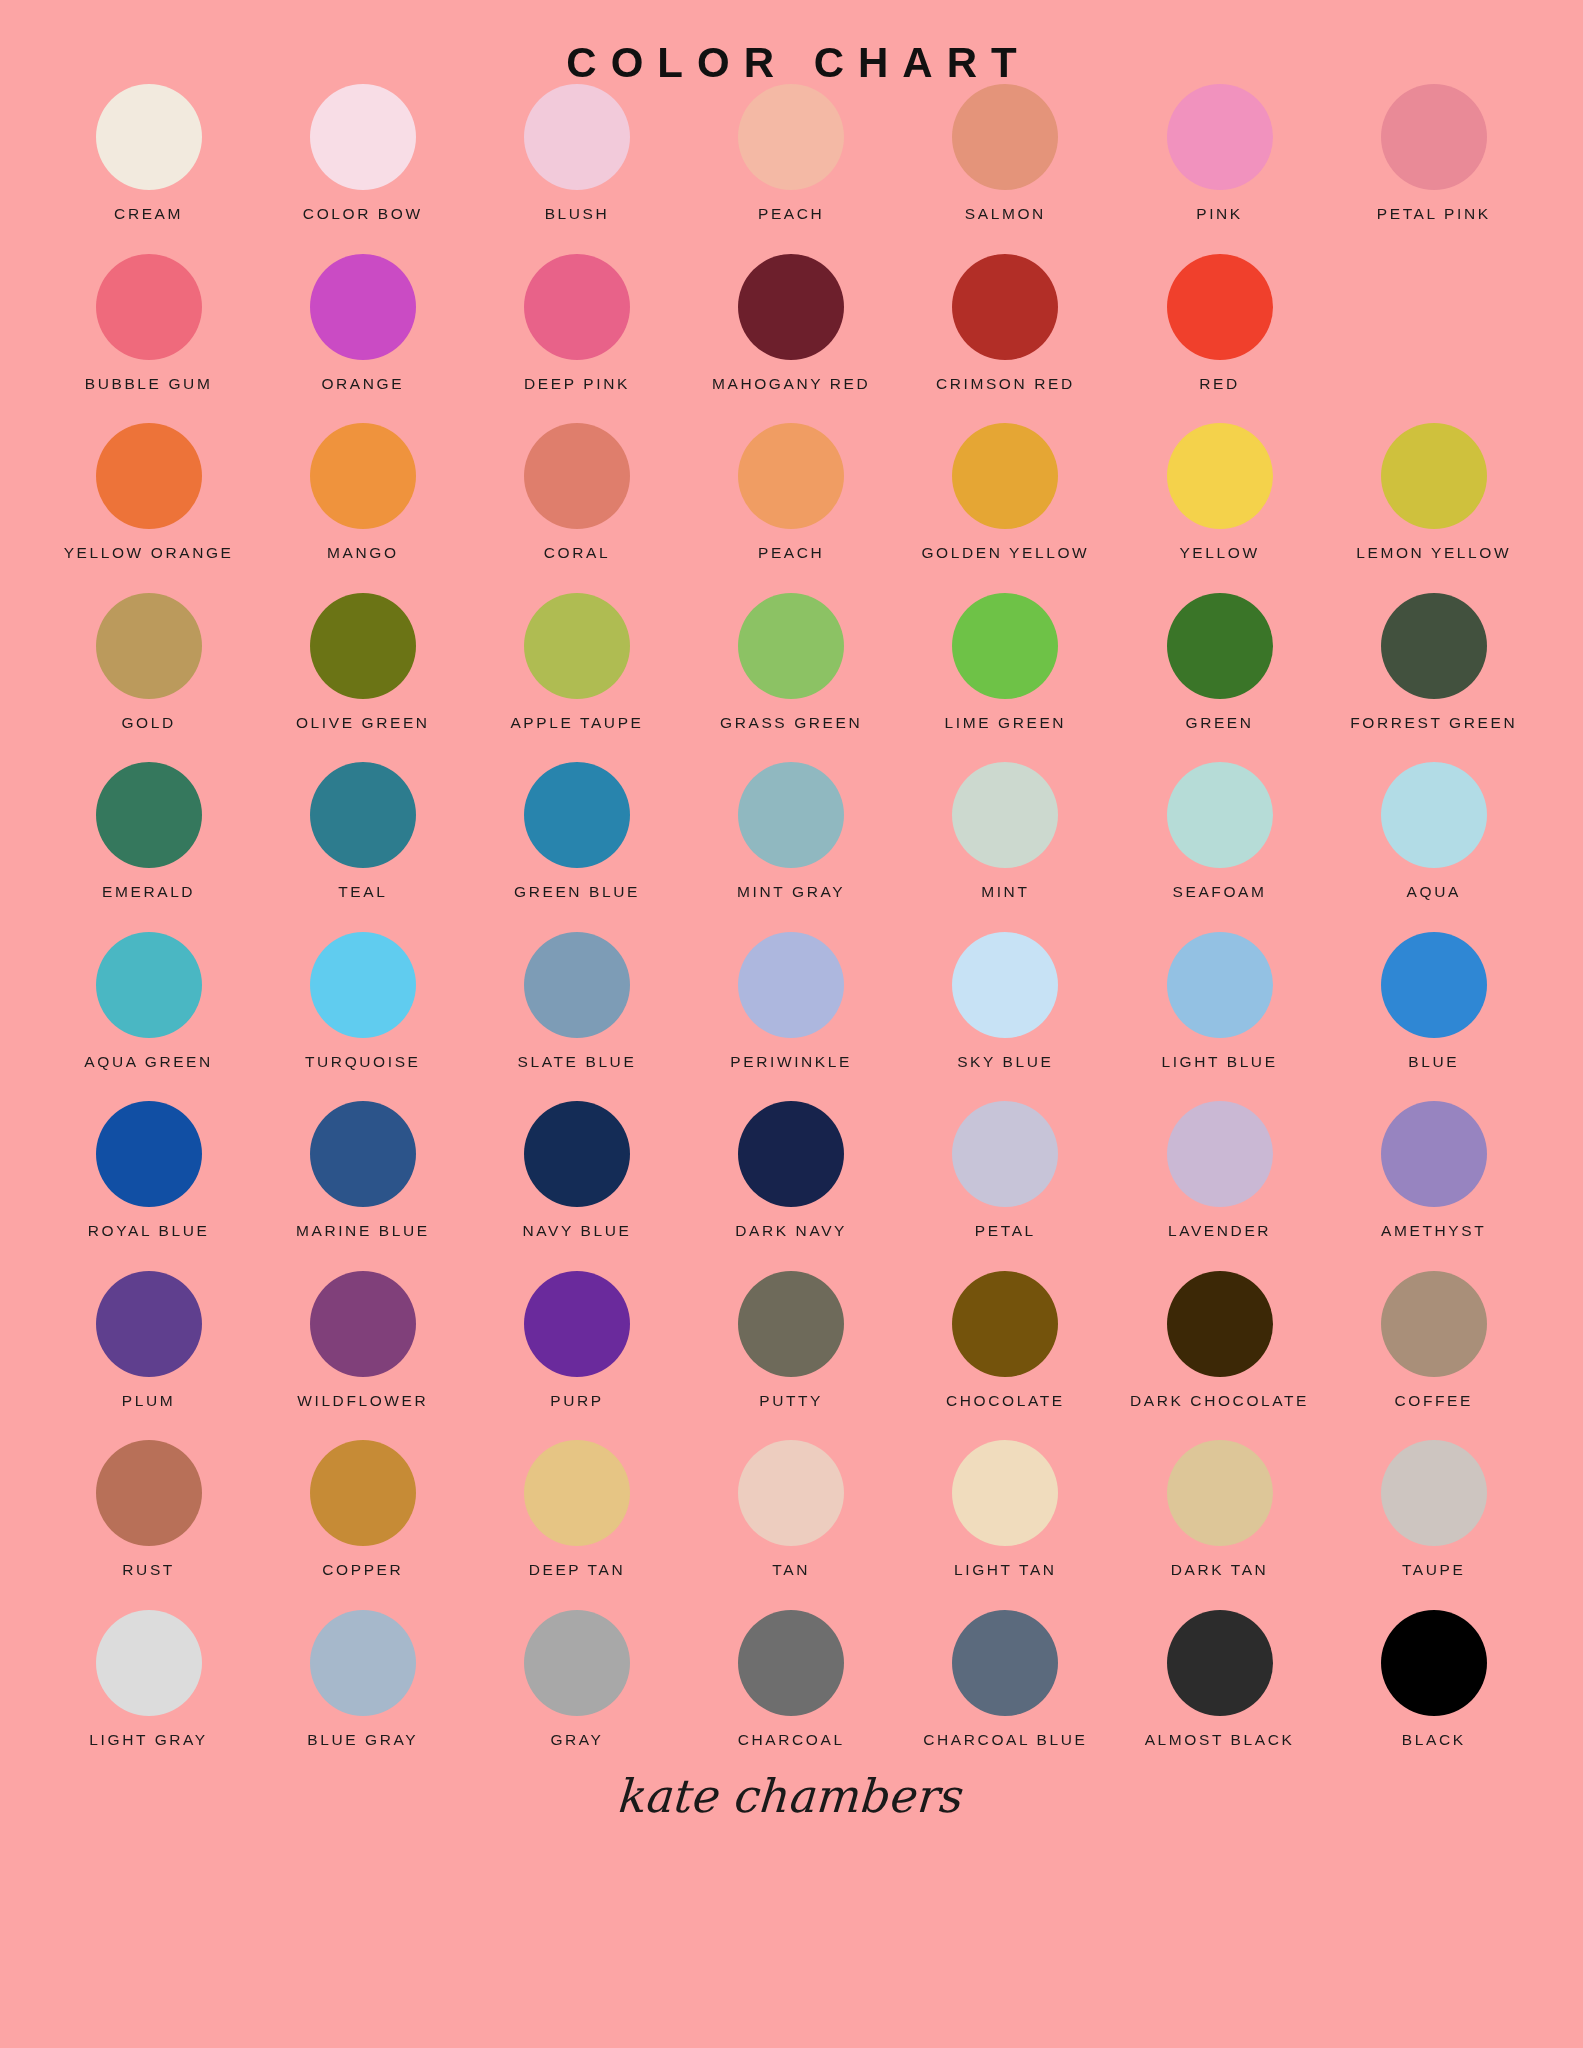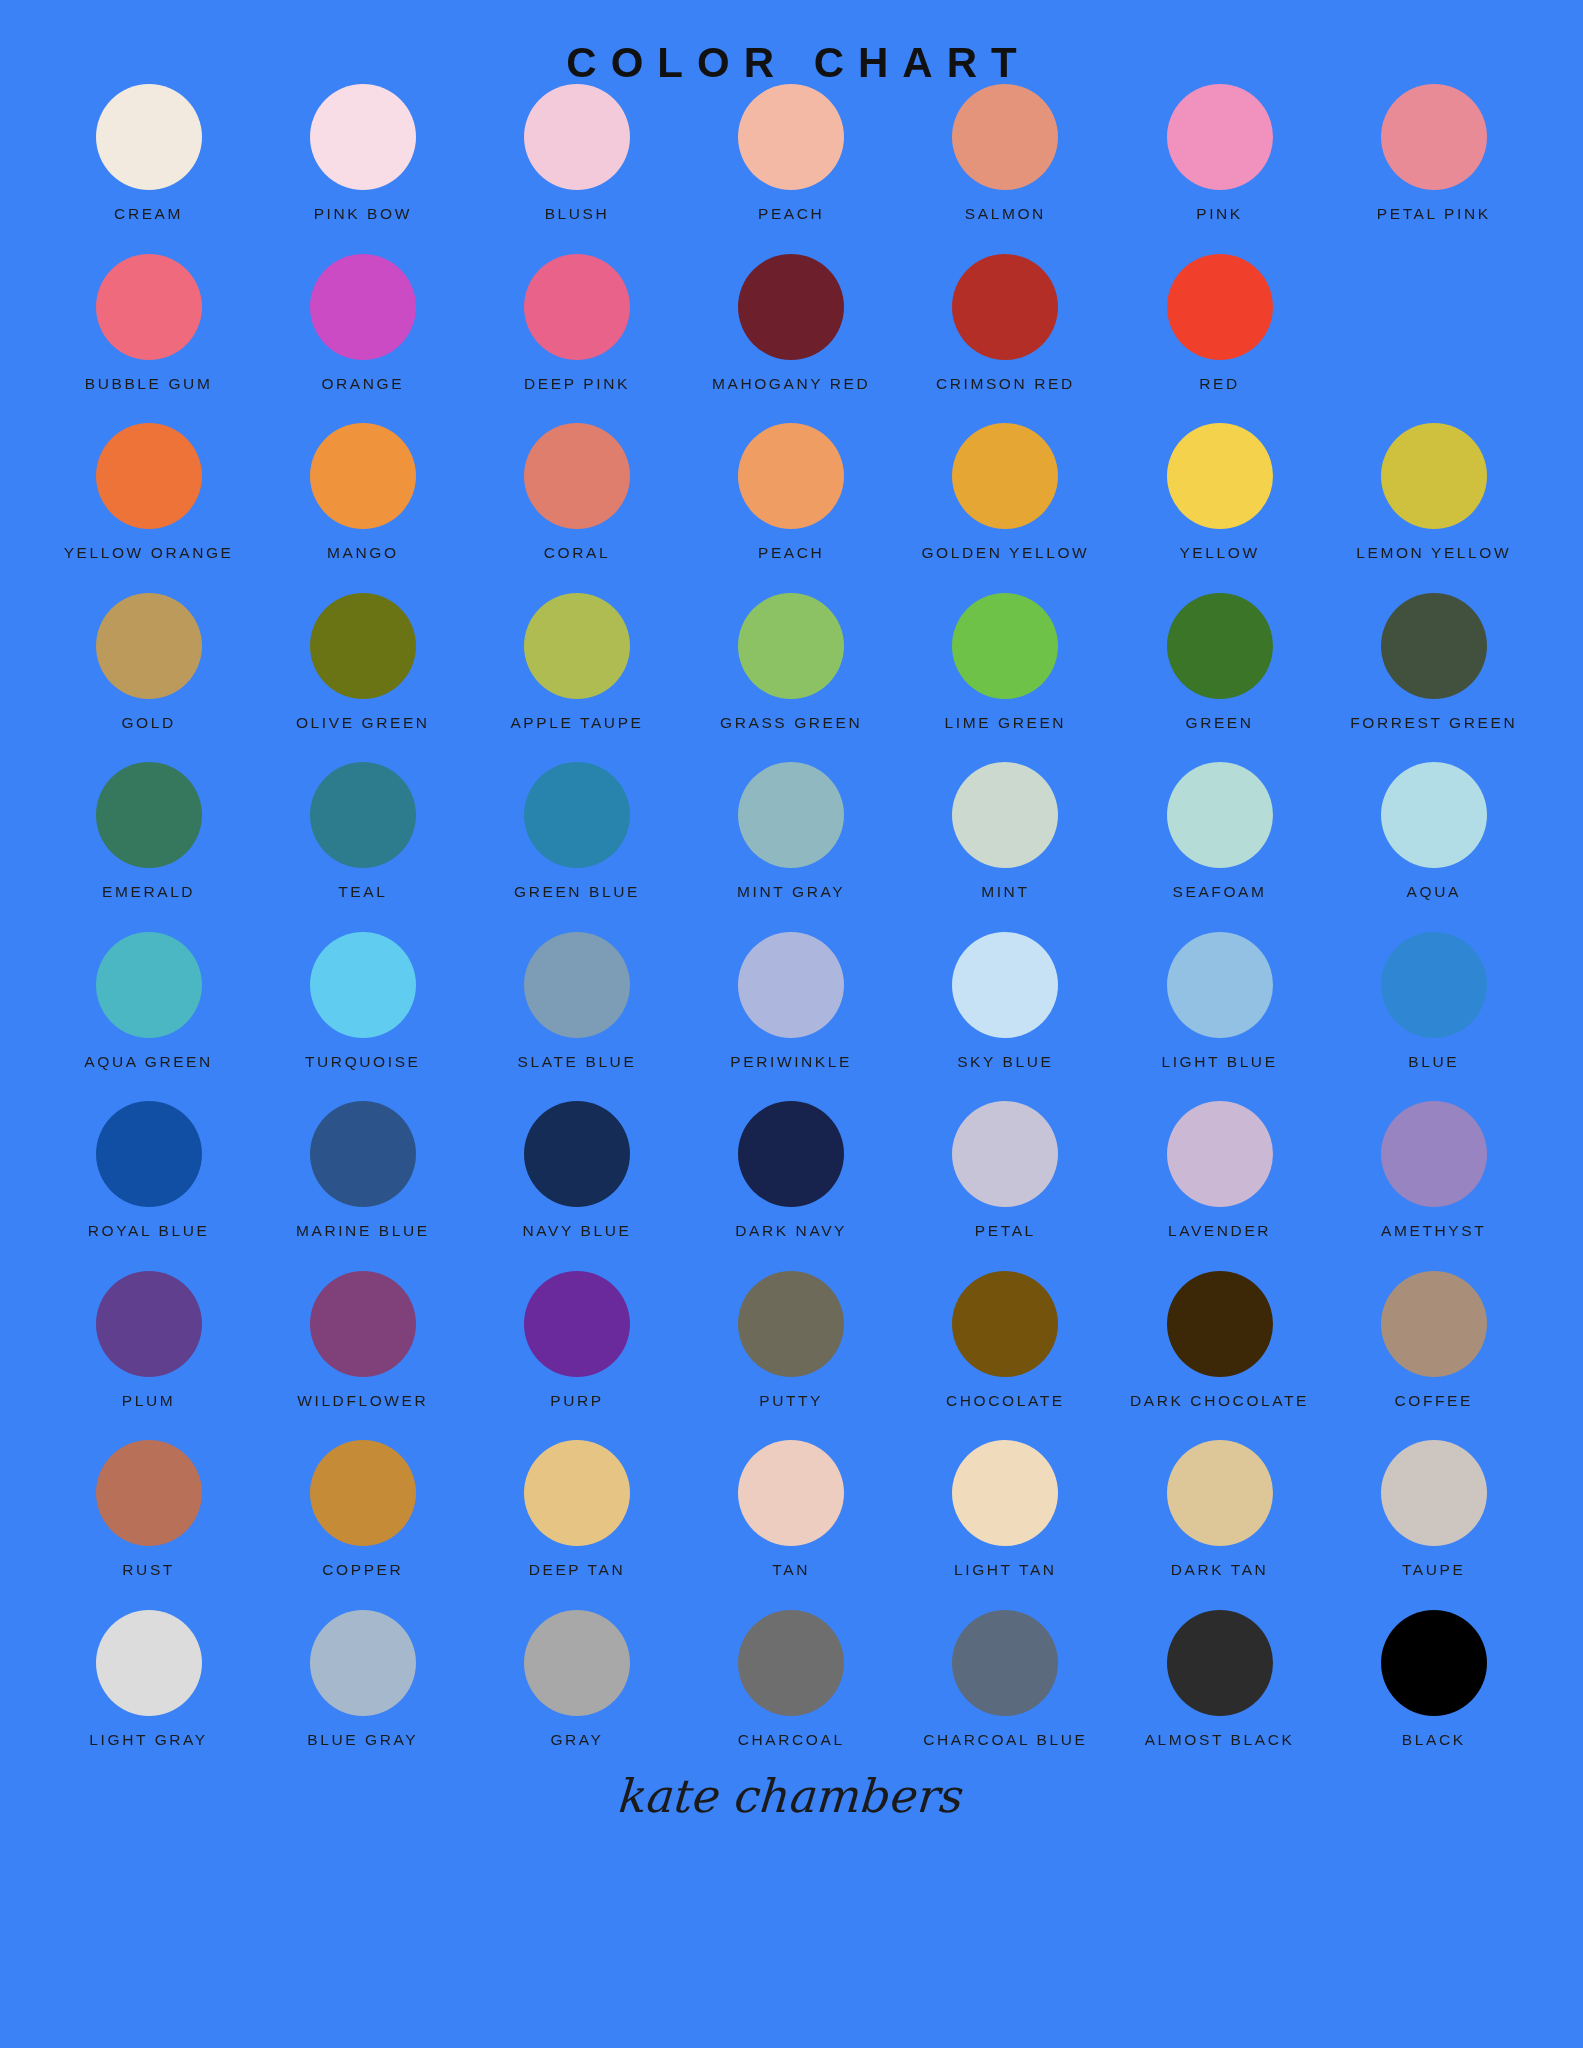"COLOR CHART" #page { background: #3b82f6 -> #fca5a5 }
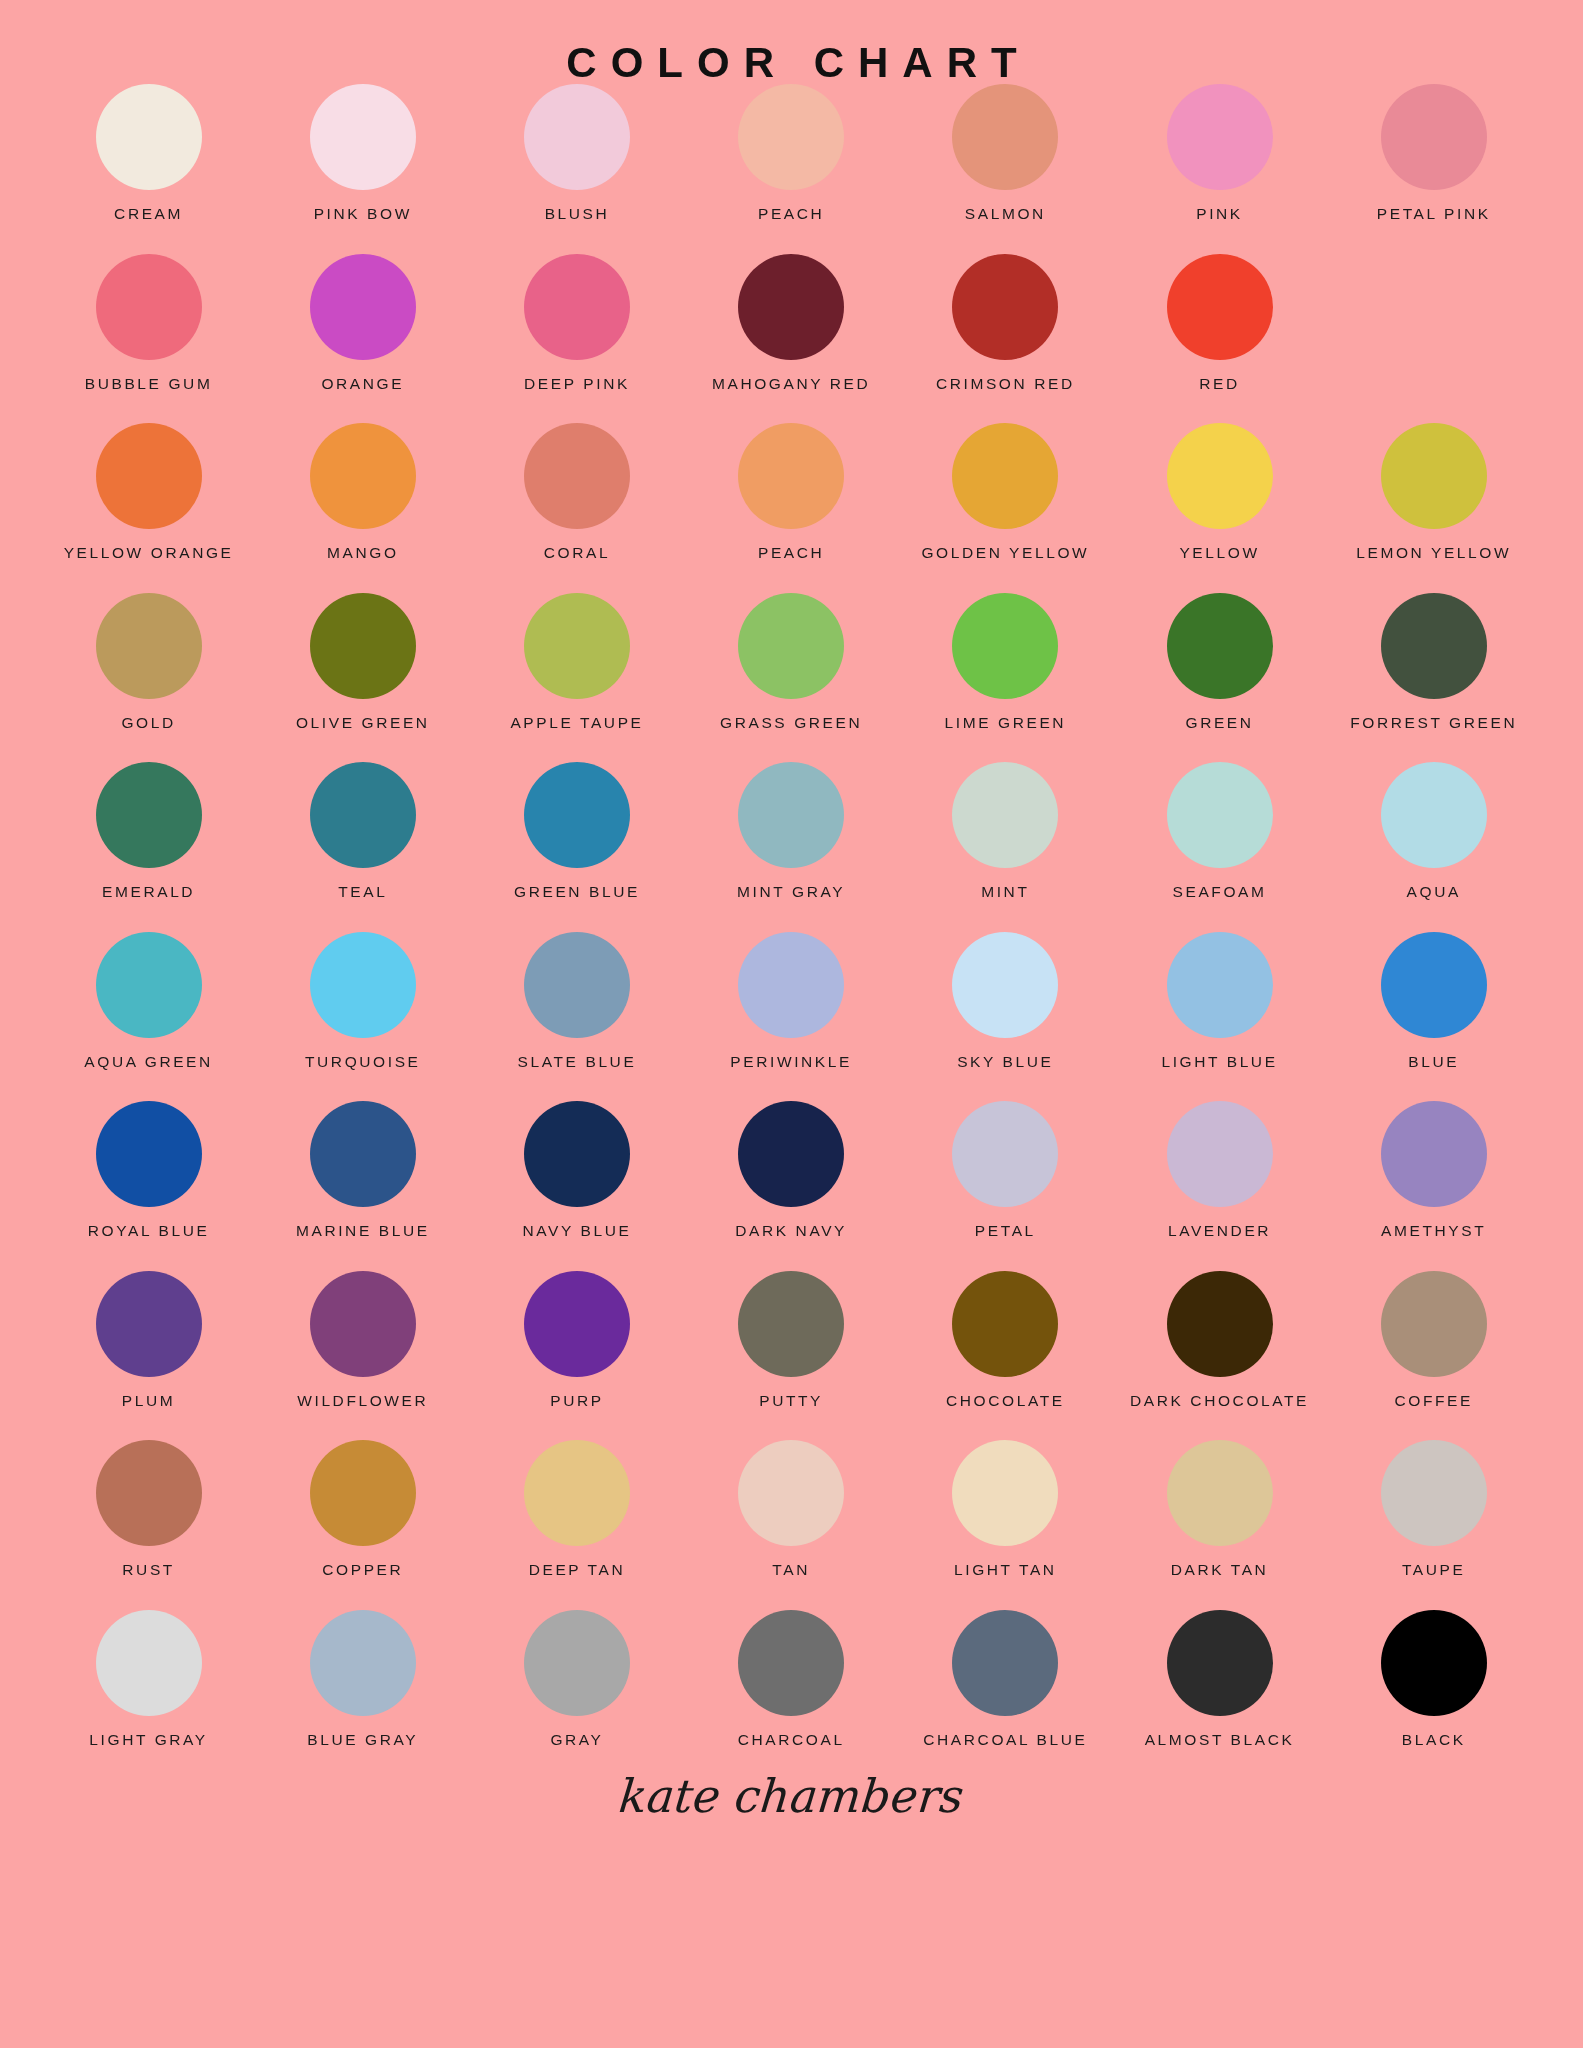"PINK BOW" span.swatch-label { text: PINK -> COLOR }
